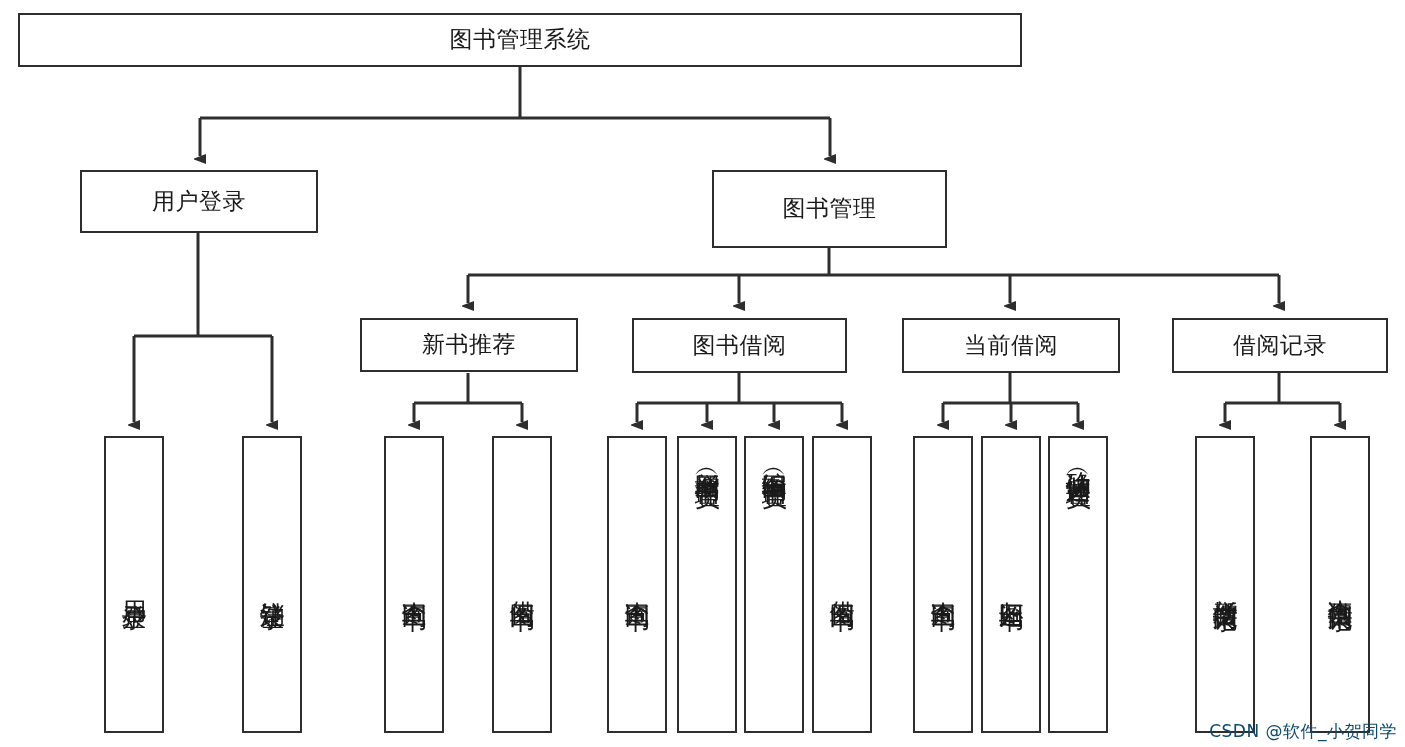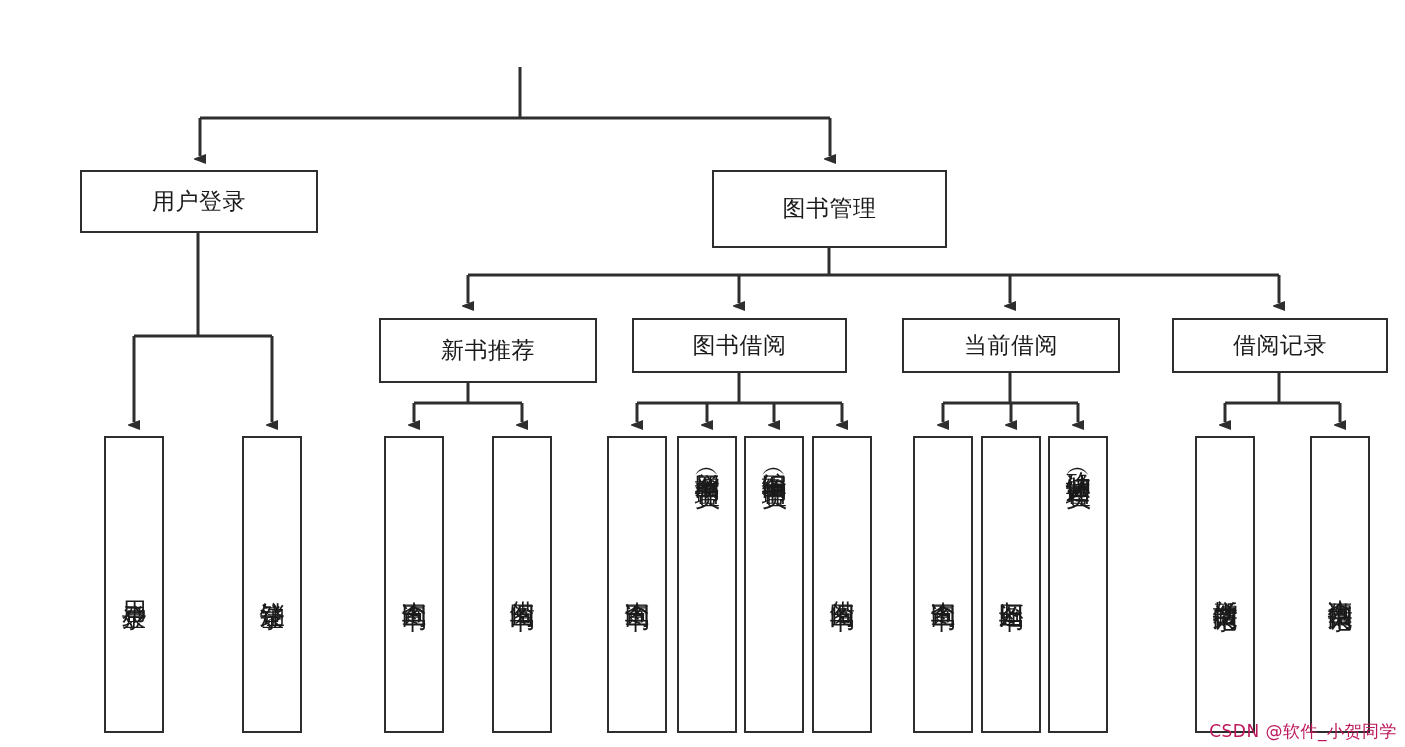"图书管理系统" div.node { html: none -> <div> <span>图书管理系统</span> </div> }
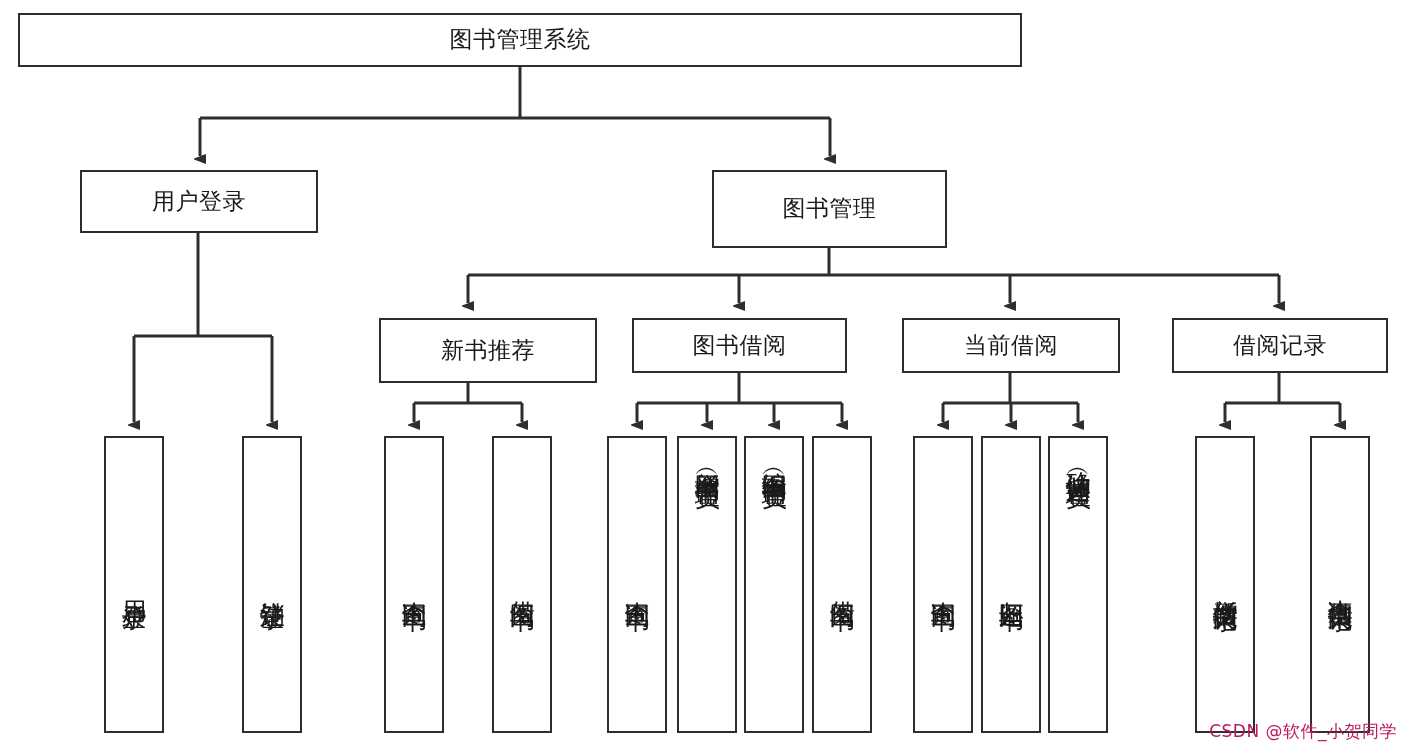"新书推荐" div.node { height: 65px -> 54px; left: 379px -> 360px }
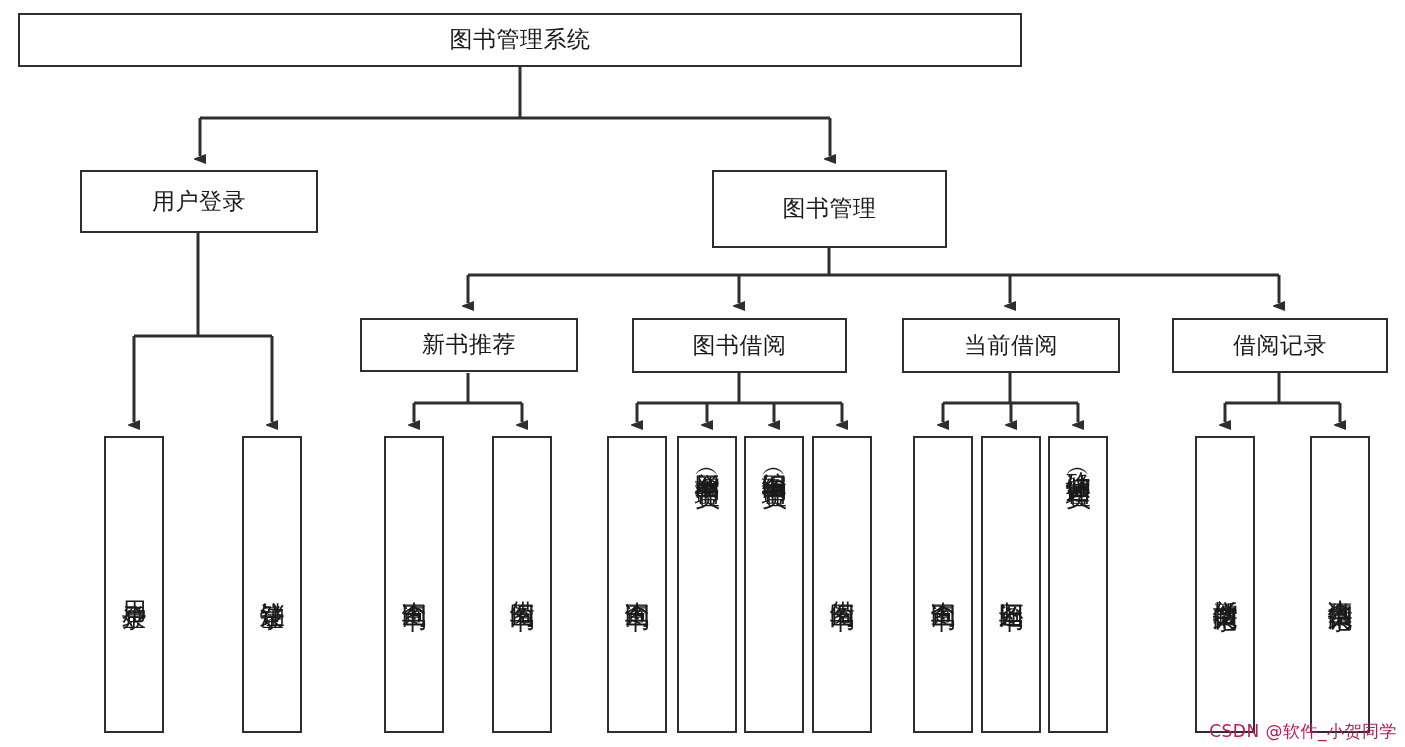"CSDN @软件_小贺同学" #watermark { color: #be185d -> #0c4a6e }
